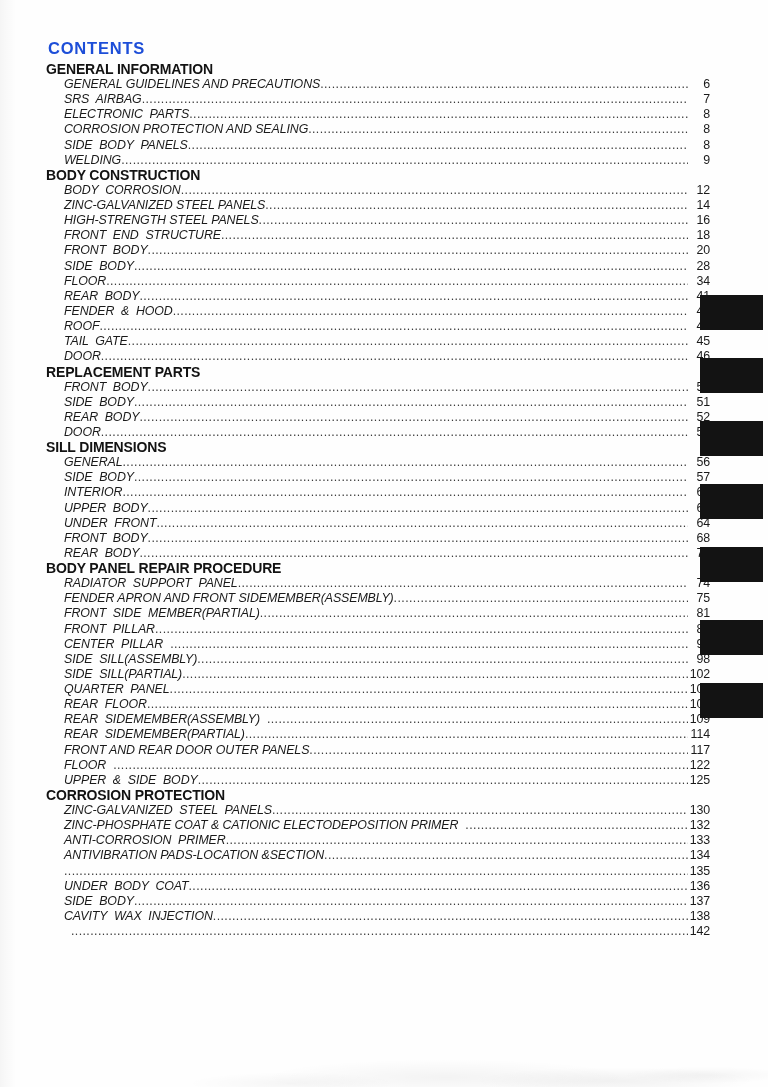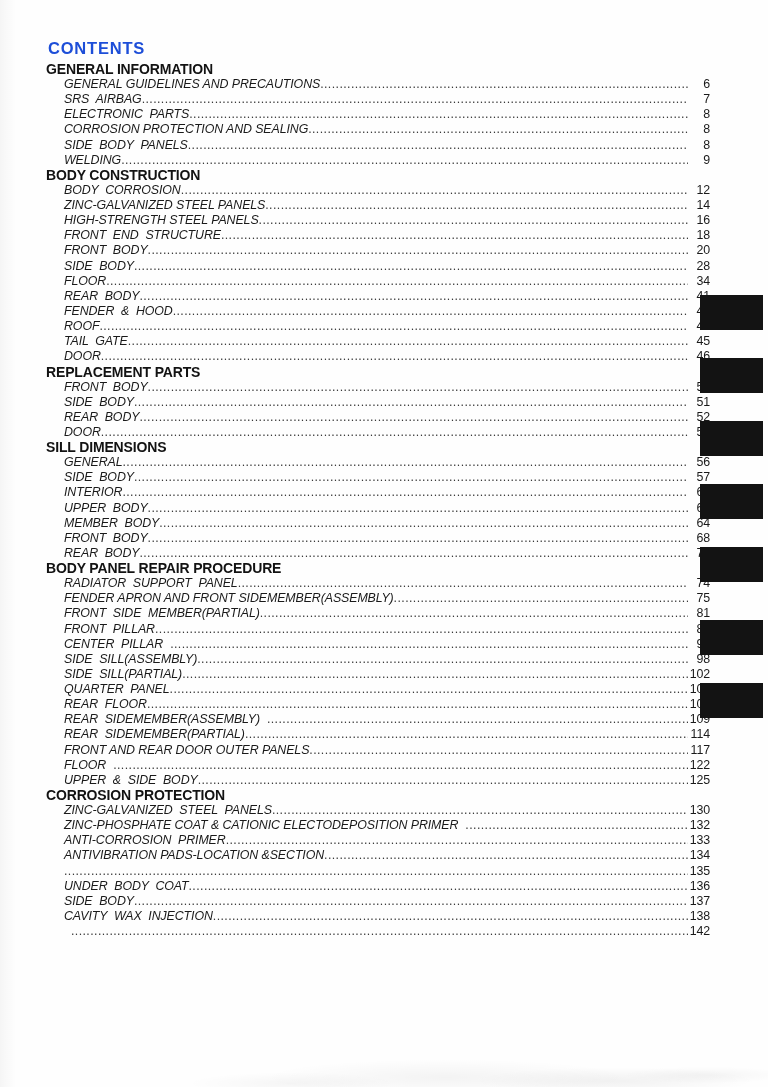"MEMBER BODY" span.etitle { text: MEMBER  BODY -> UNDER  FRONT }
